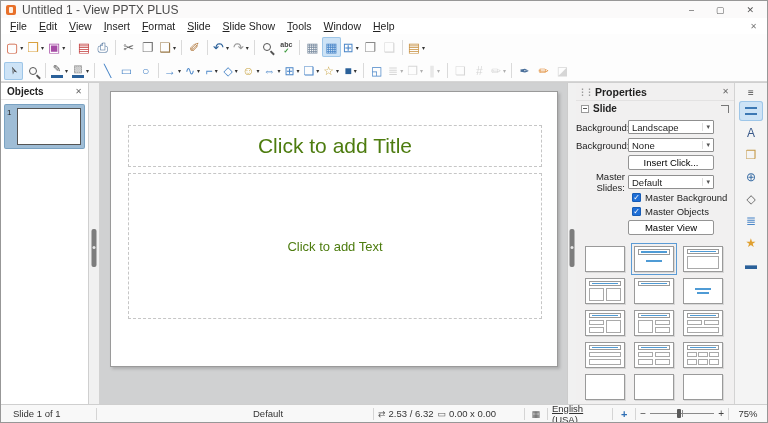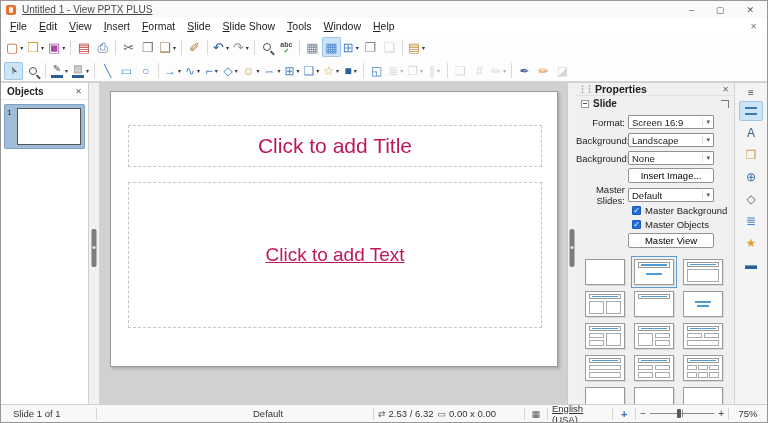"Untitled 1 - View PPTX" .title-text { font-size: 10px -> 12px; text-decoration: underline -> none }
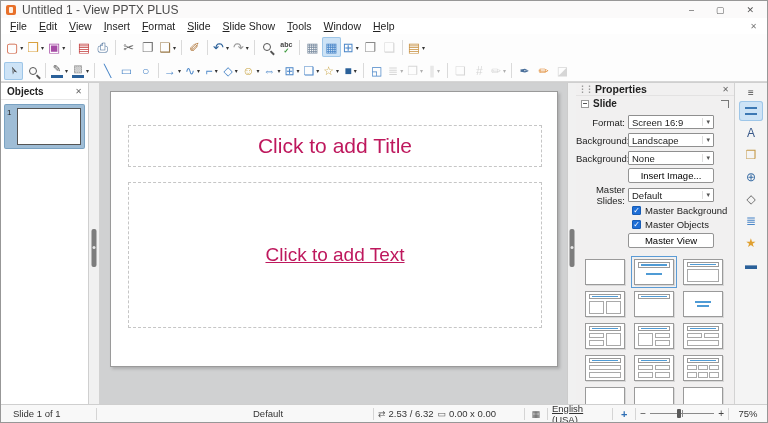"Format:" div.frow { html: <div> <span>Format:</span> <span> <span>Screen 16:9</span> <span>▾</span> </span> </div> -> none }
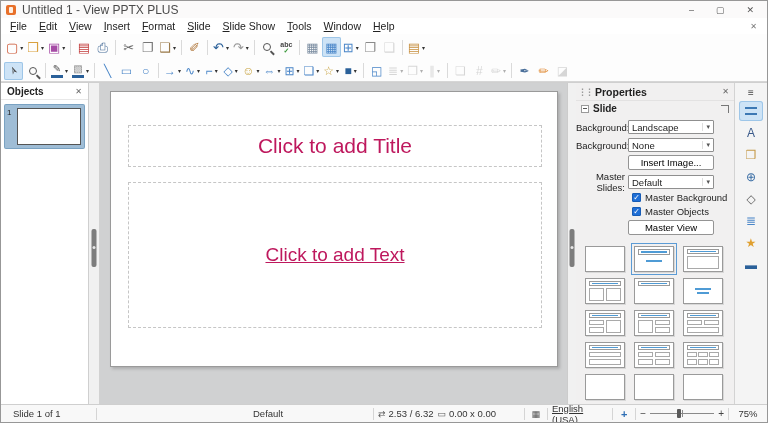"Click to add Title" .placeholder { color: #be185d -> #4d7c0f }
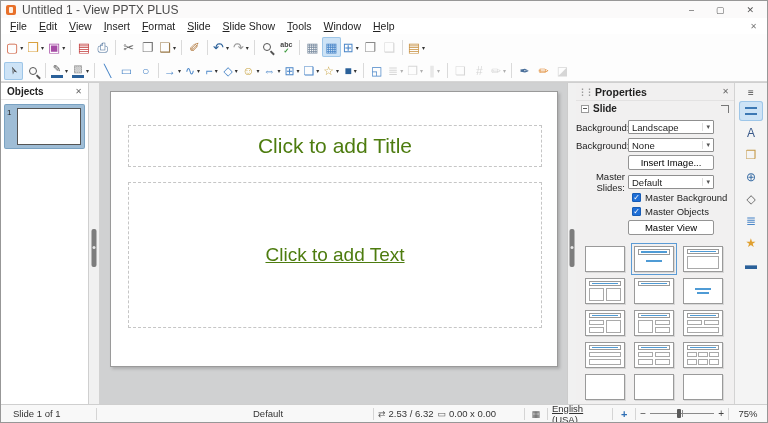"Insert Image..." button.sb-btn { text: Image -> Click }
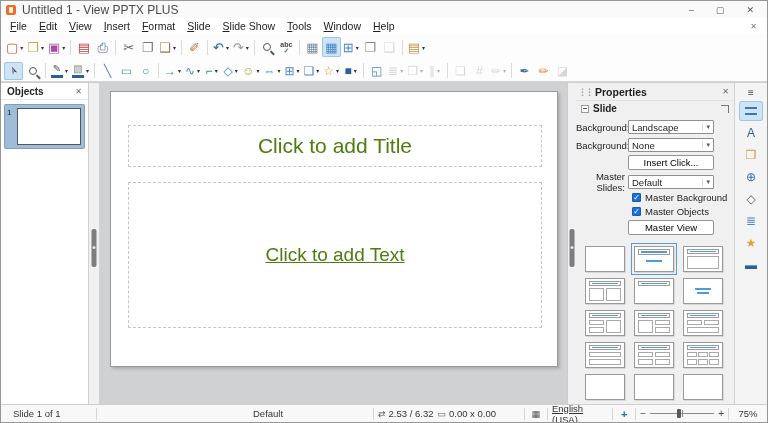"Click to add Text" .ph-text { font-size: 19px -> 13px; text-decoration: underline -> none; top: 90px -> 81px }
